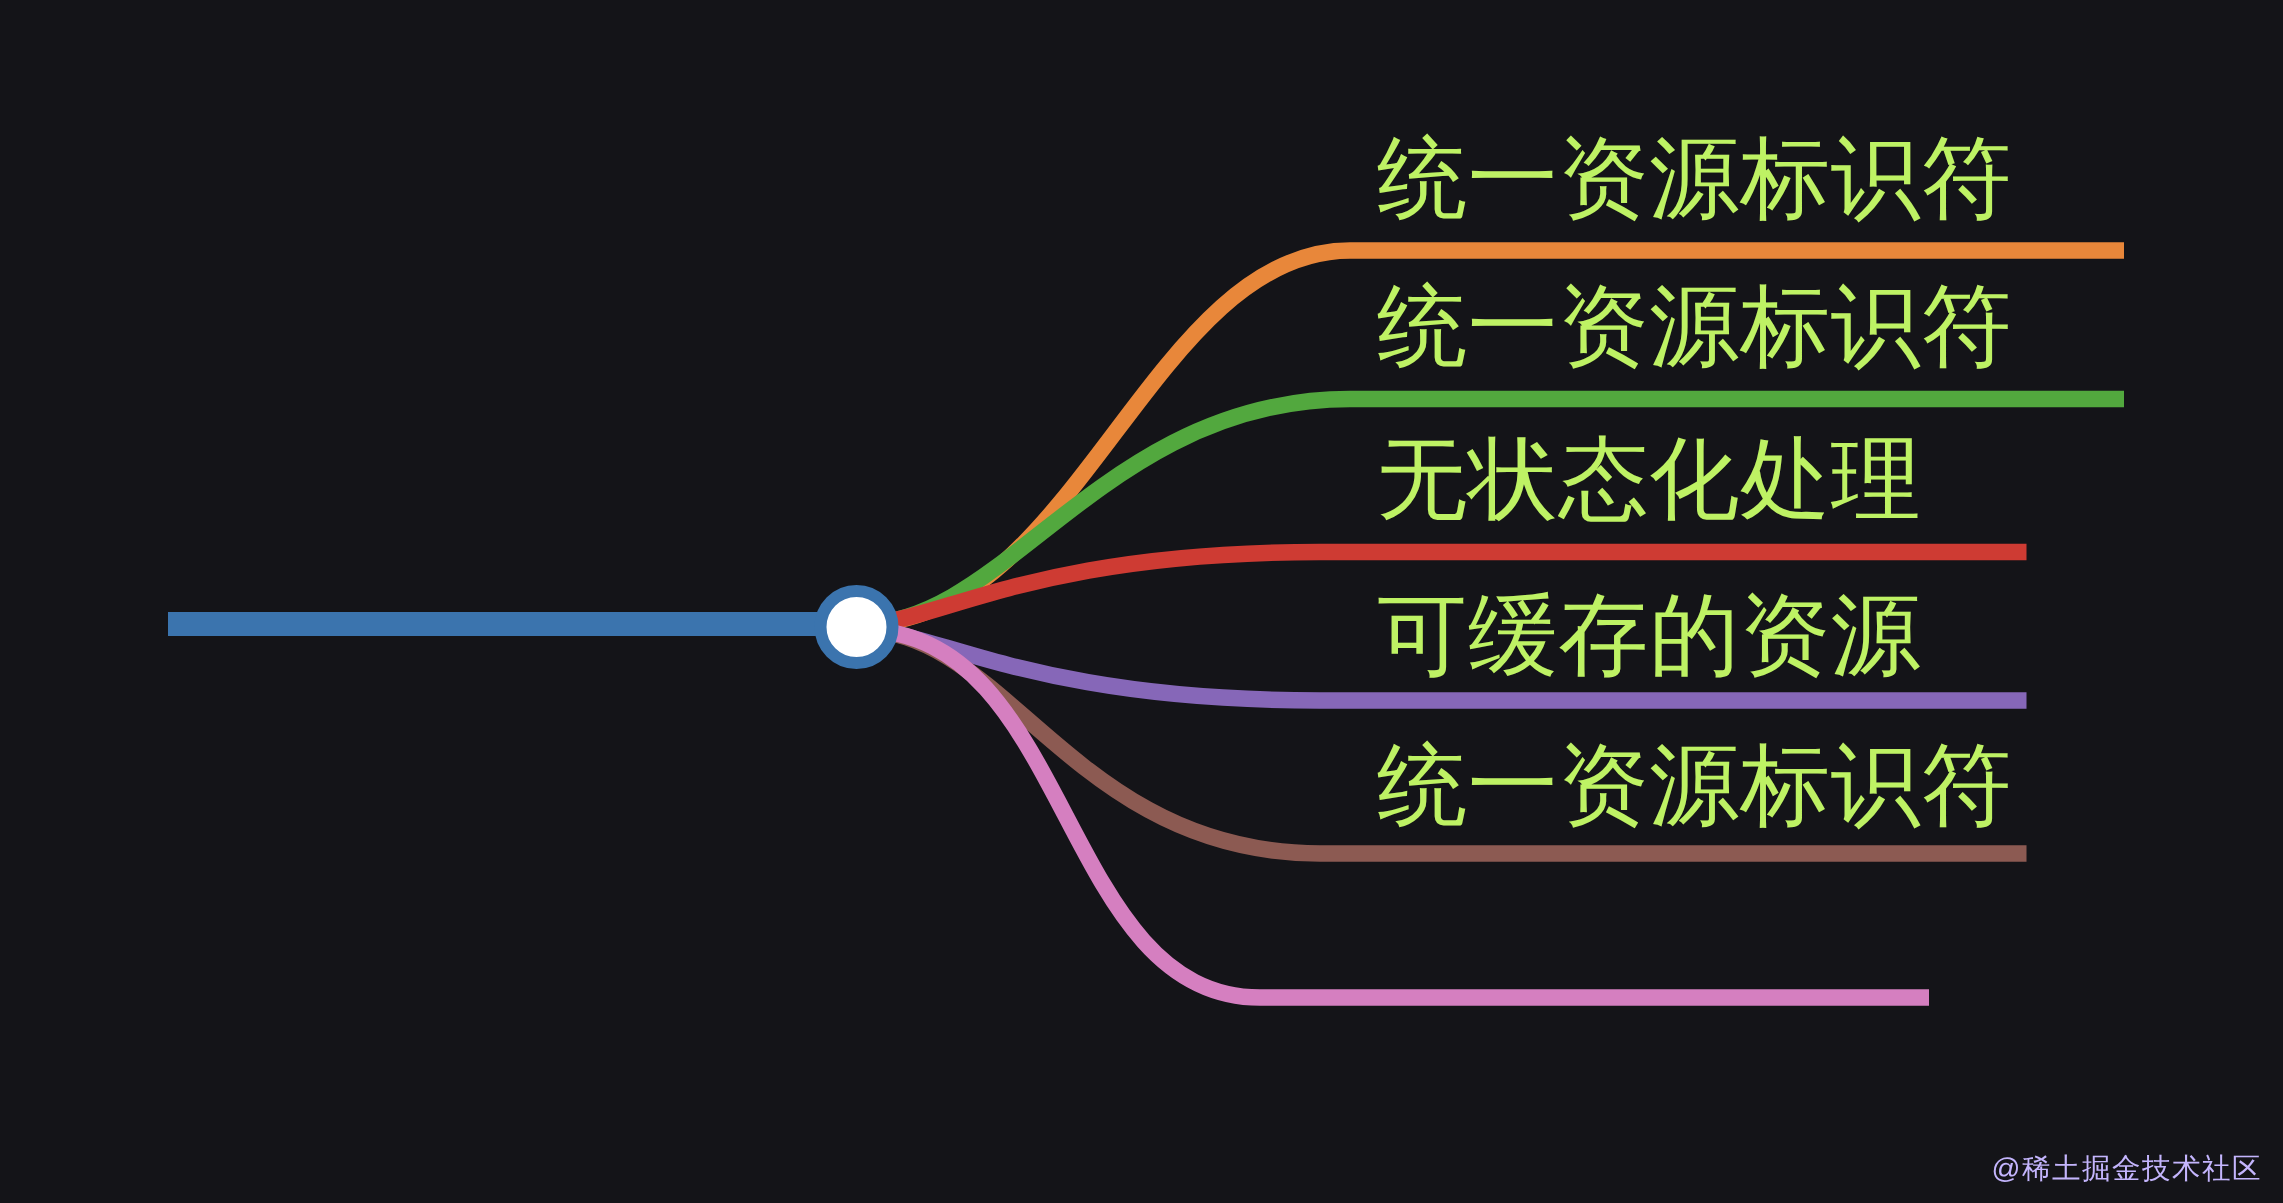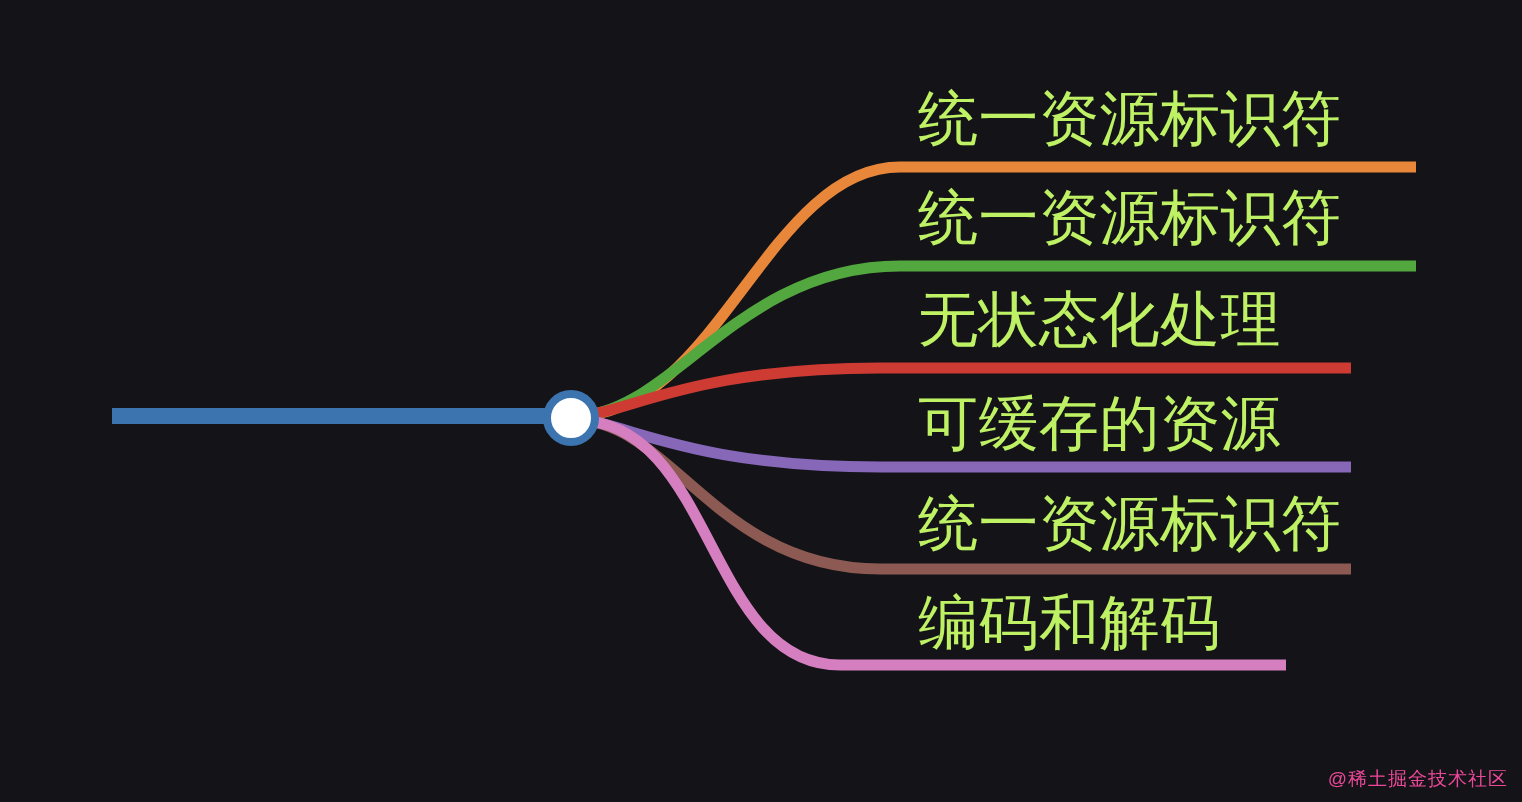"编码和解码" div.node-label { html: <div>编码和解码</div> -> none }
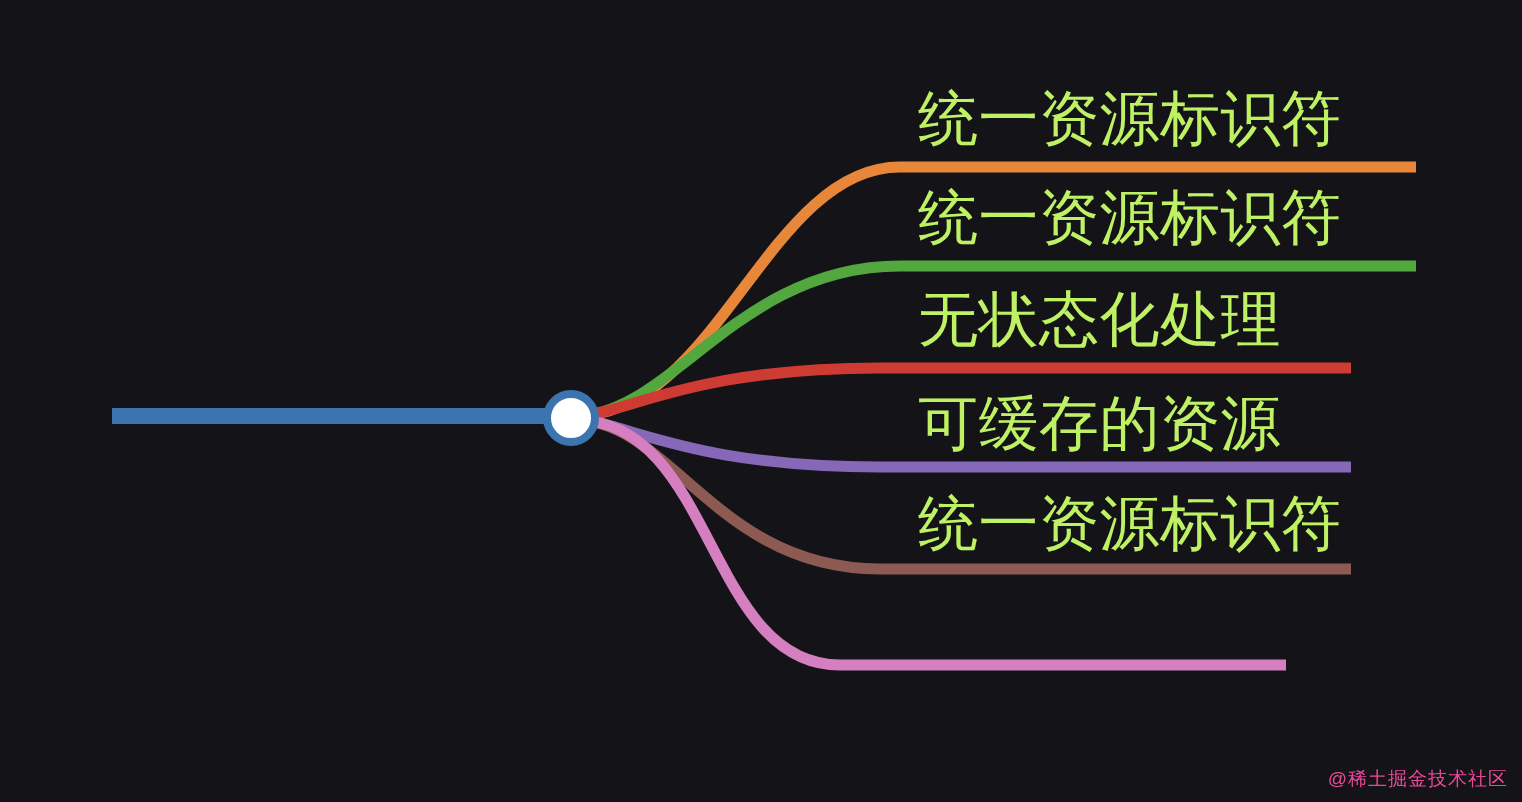"@稀土掘金技术社区" .watermark { color: #ec4899 -> #c4b5fd }
